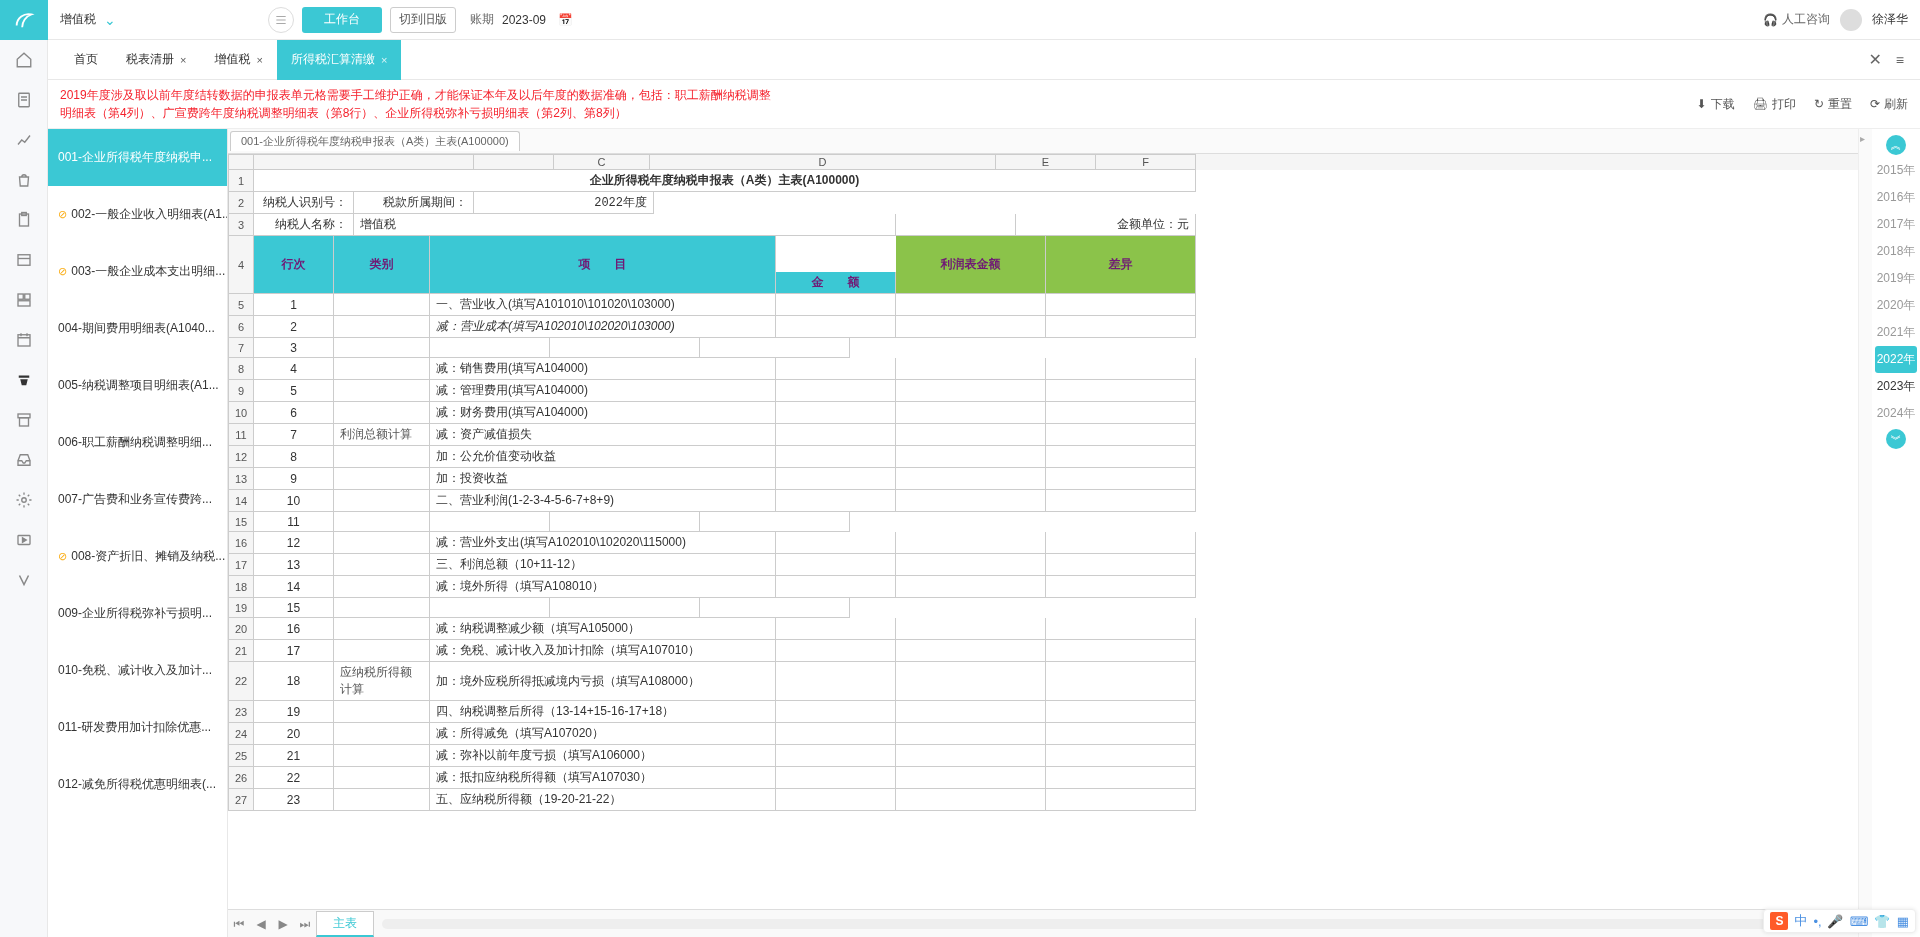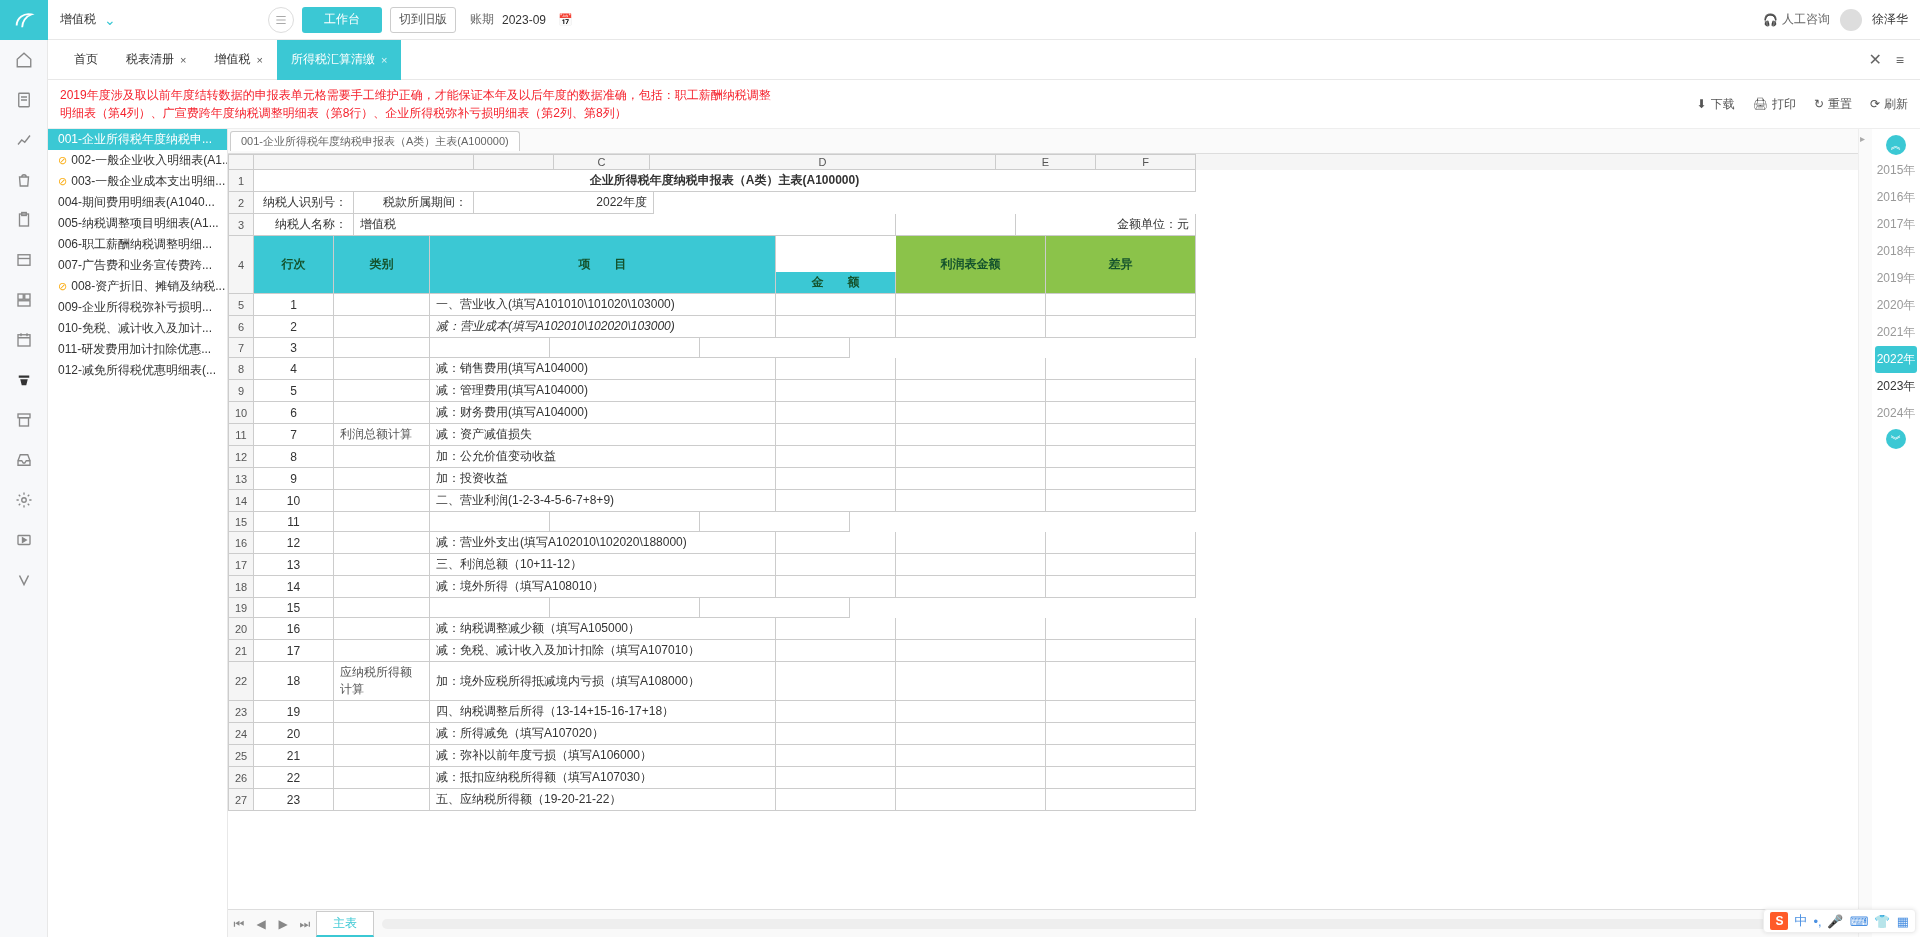"001-企业所得税年度纳税申..." .tree-item { padding: 2px 10px -> 20px 10px }
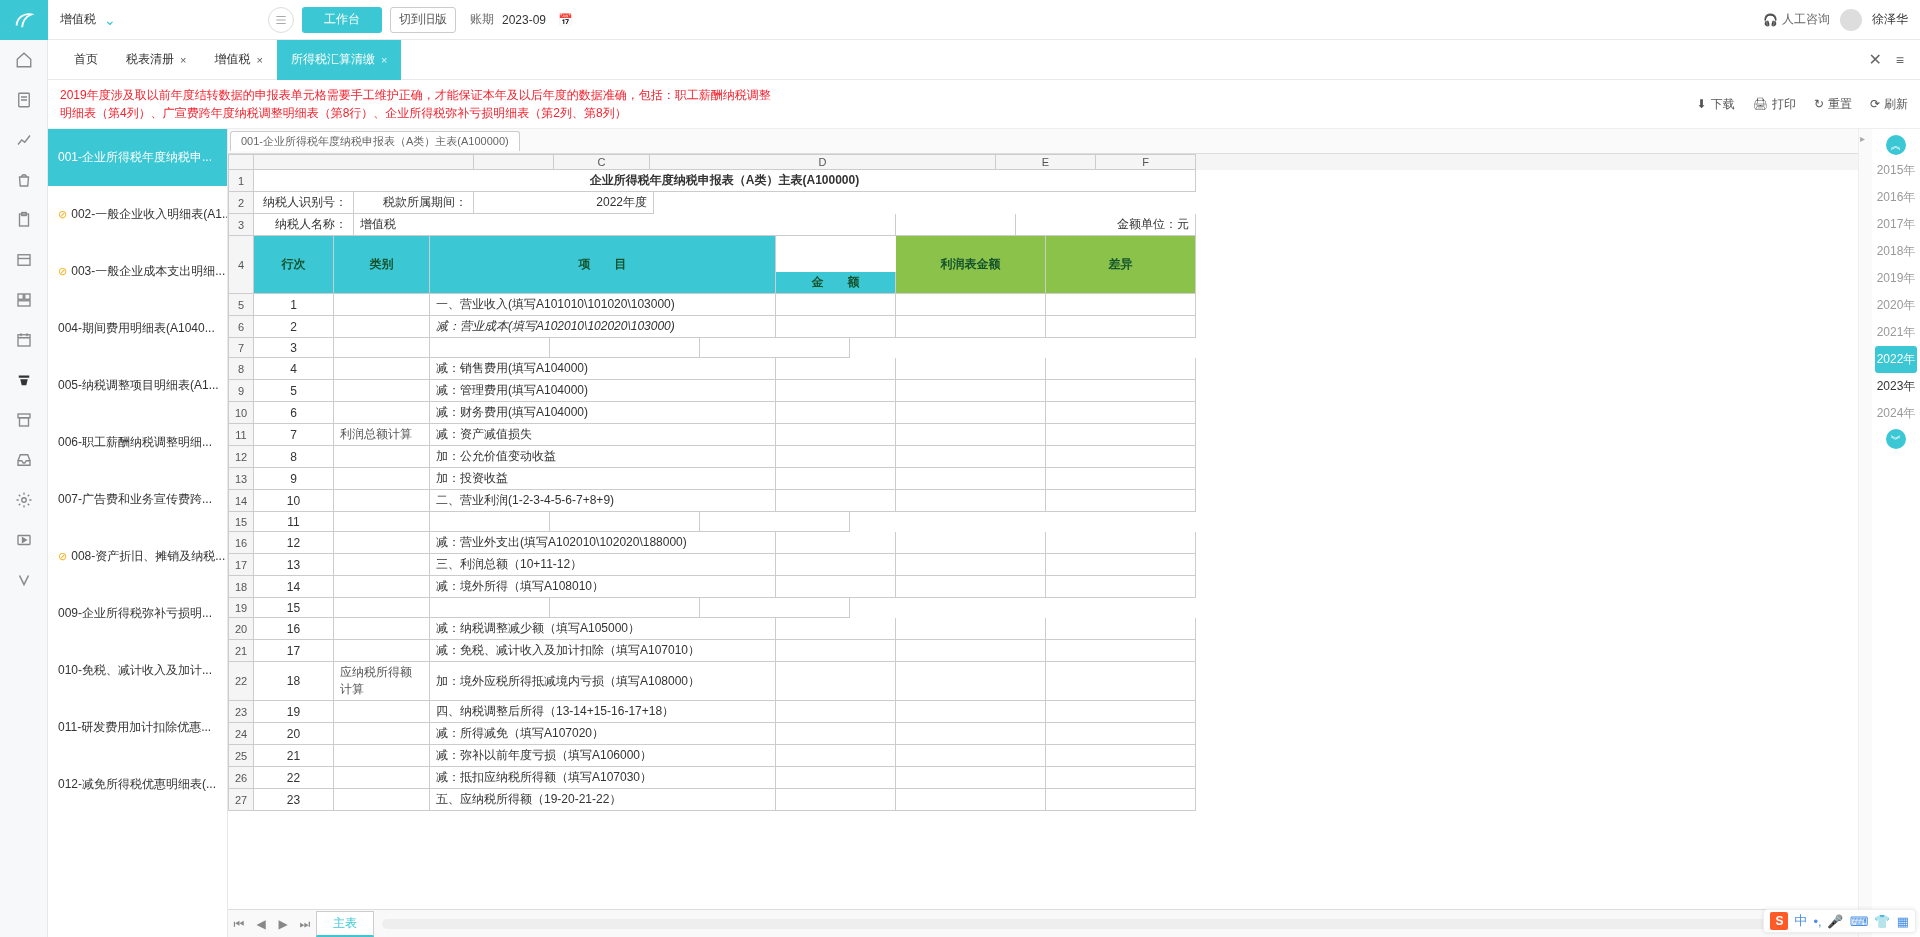"2022年度" div.cell { font-family: none -> Liberation Mono, monospace }
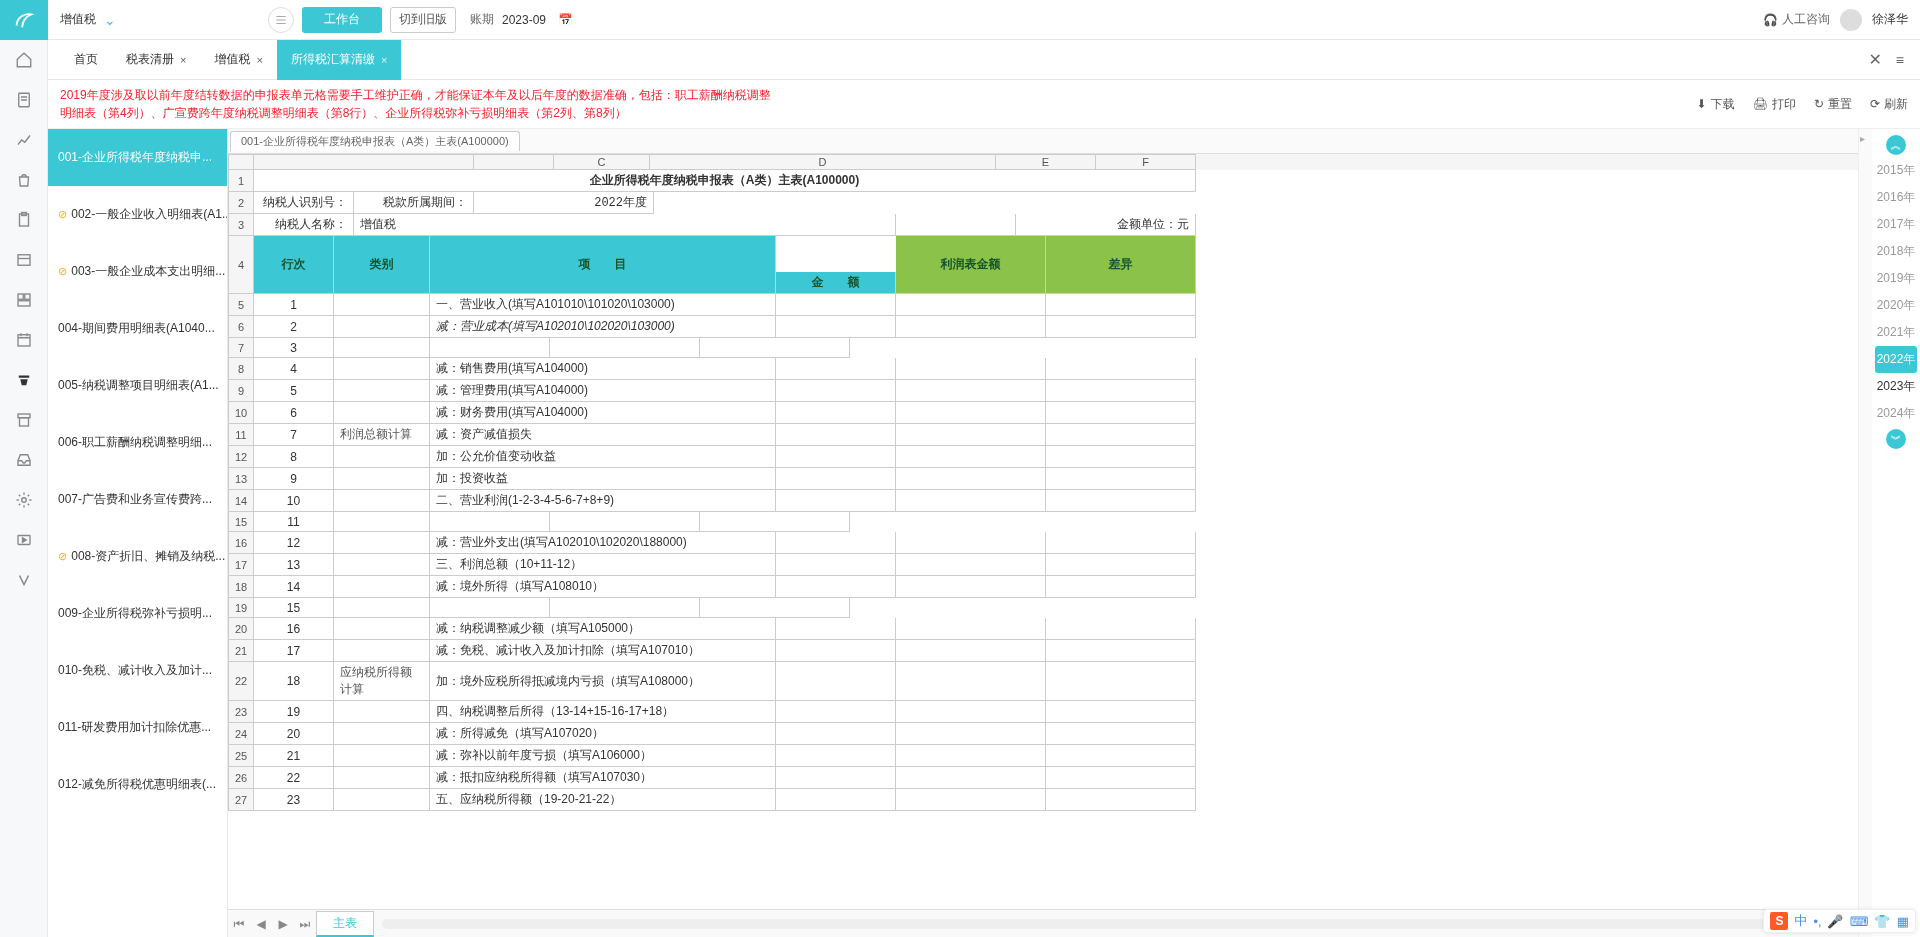"行次" .hdrcell { color: #14532d -> #701a75 }
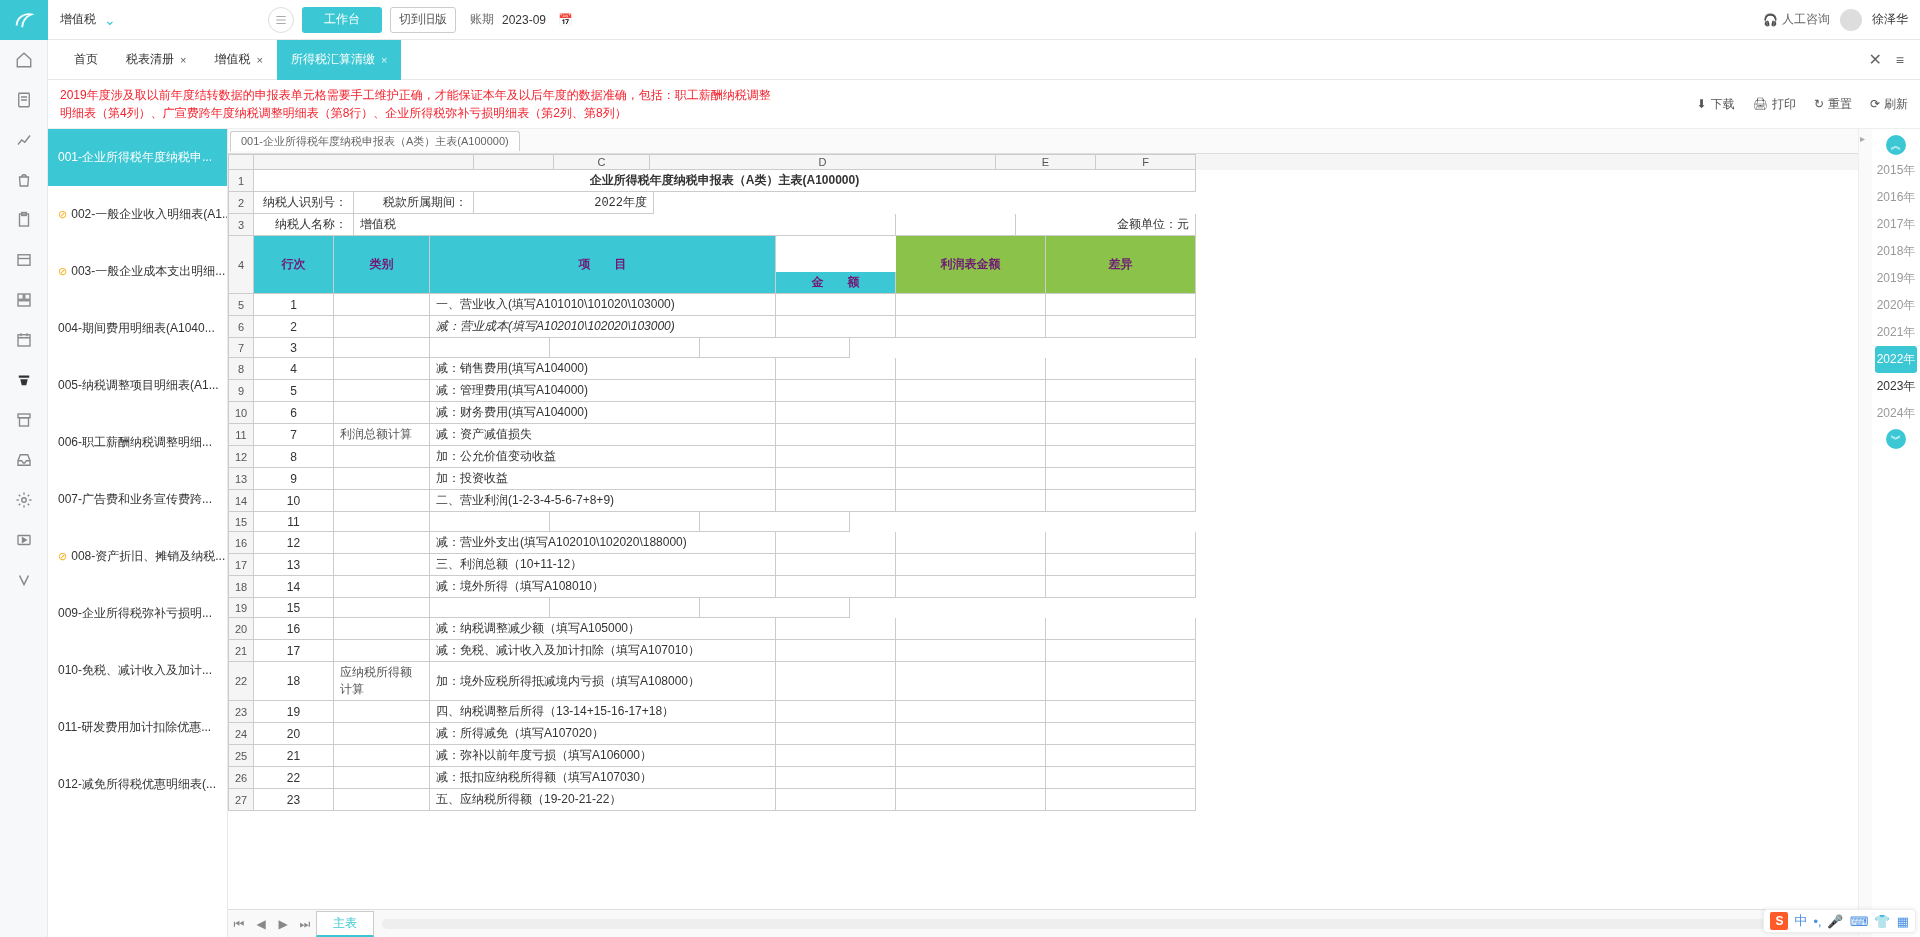"减：营业外支出(填写A102010\102020\188000)" div.cell { text: 188000 -> 115000 }
